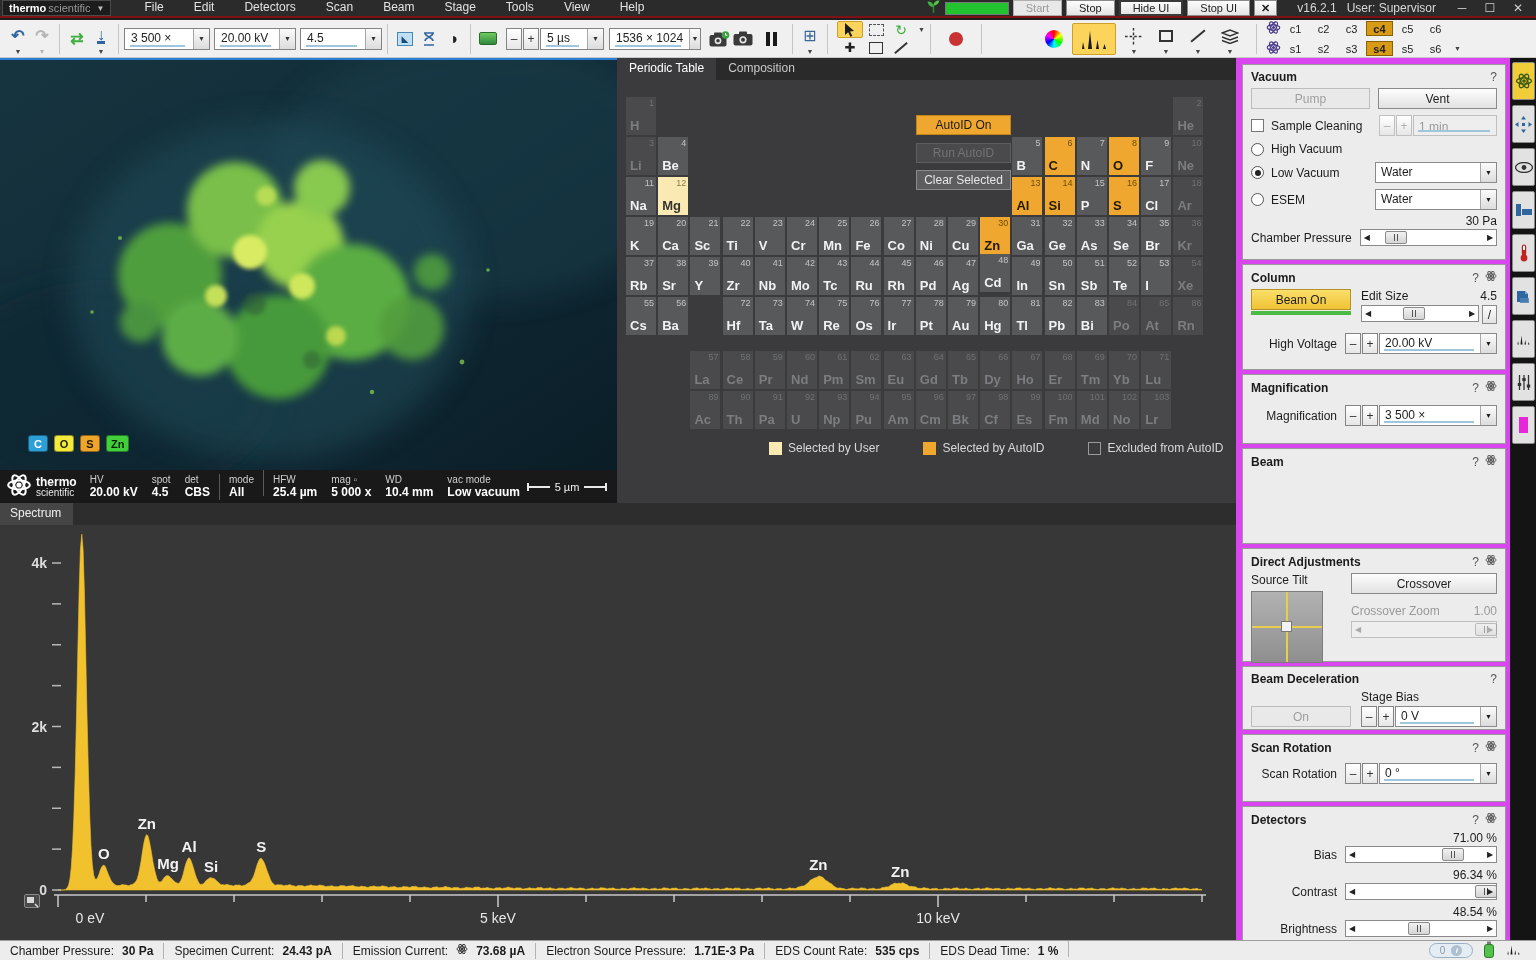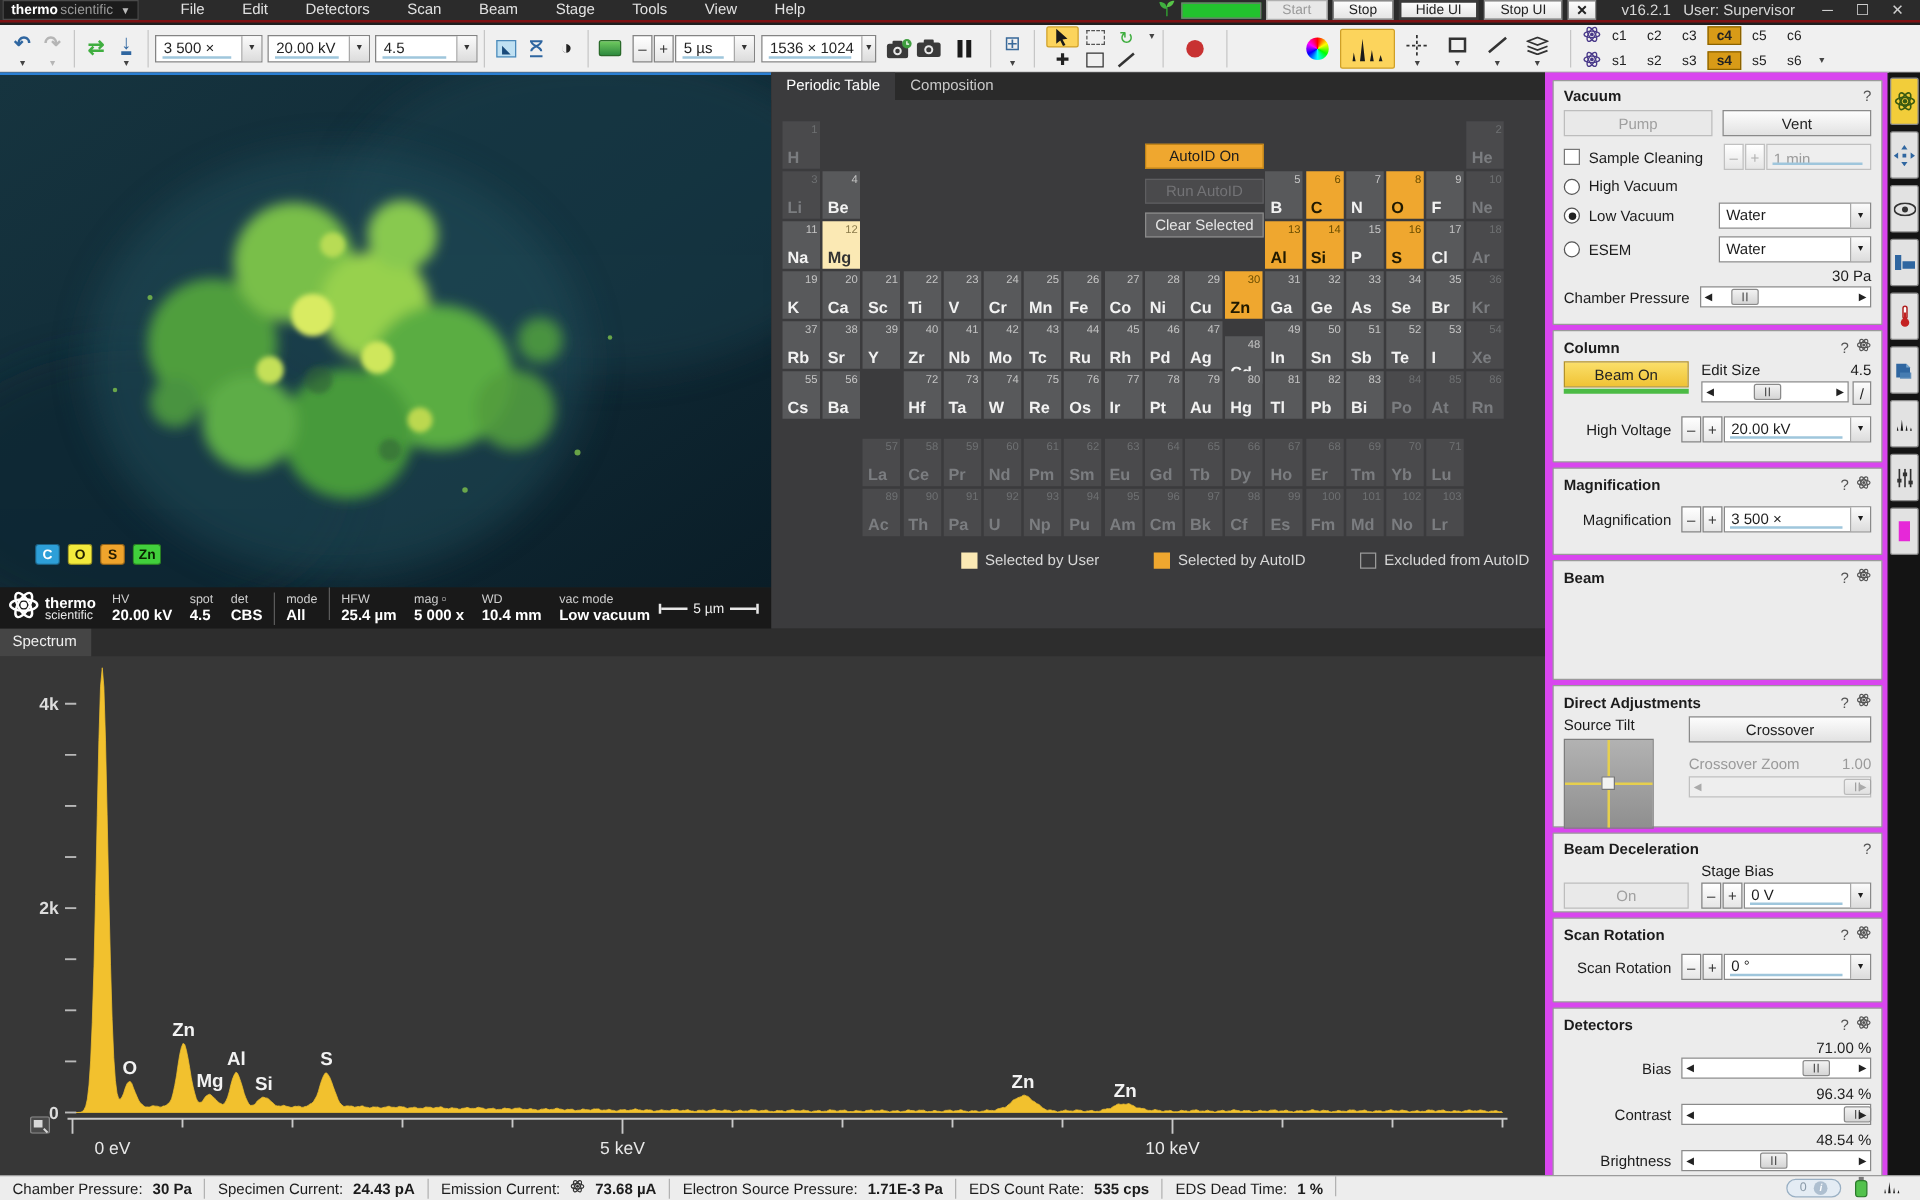"48" div.pt-cell { top: 172px -> 157px }
